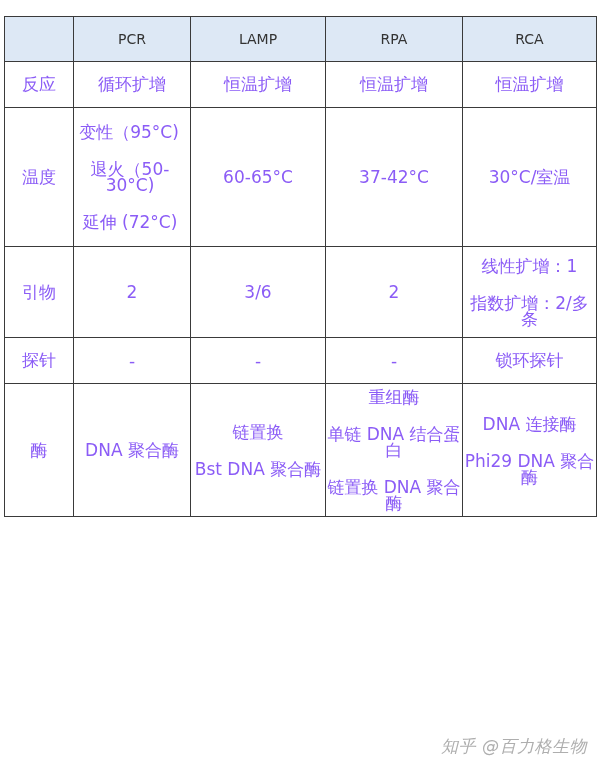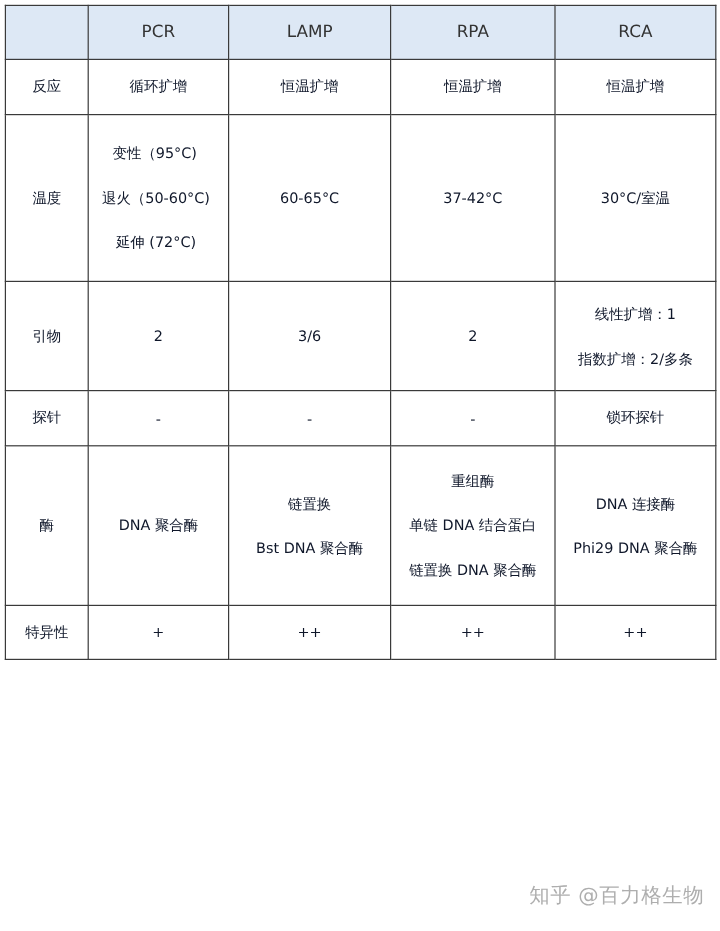"PCR" table.cmp { top: 4px -> 16px }
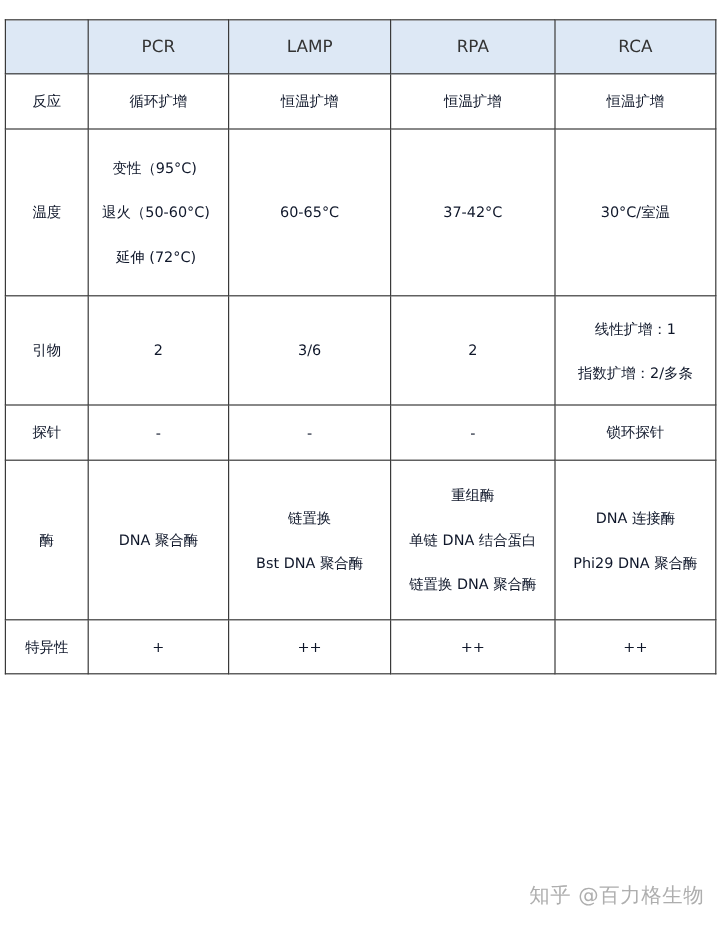"反应" table.cmp td, table.cmp th { color: #0f172a -> #8b5cf6; font-size: 12px -> 17px }
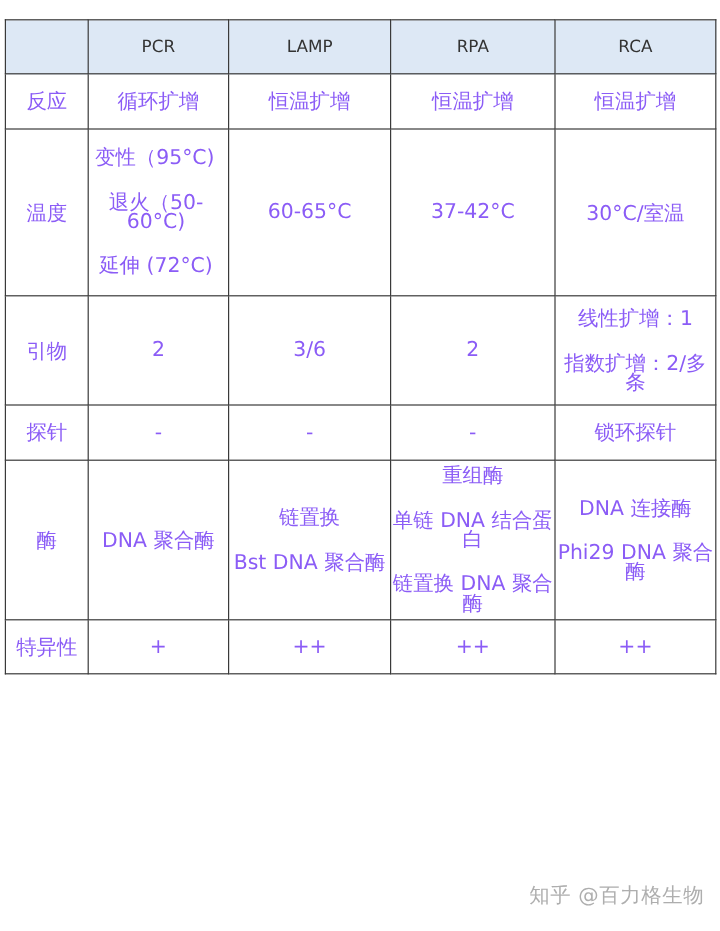"退火（50-60°C)" div { text: 50-60 -> 50-30 }
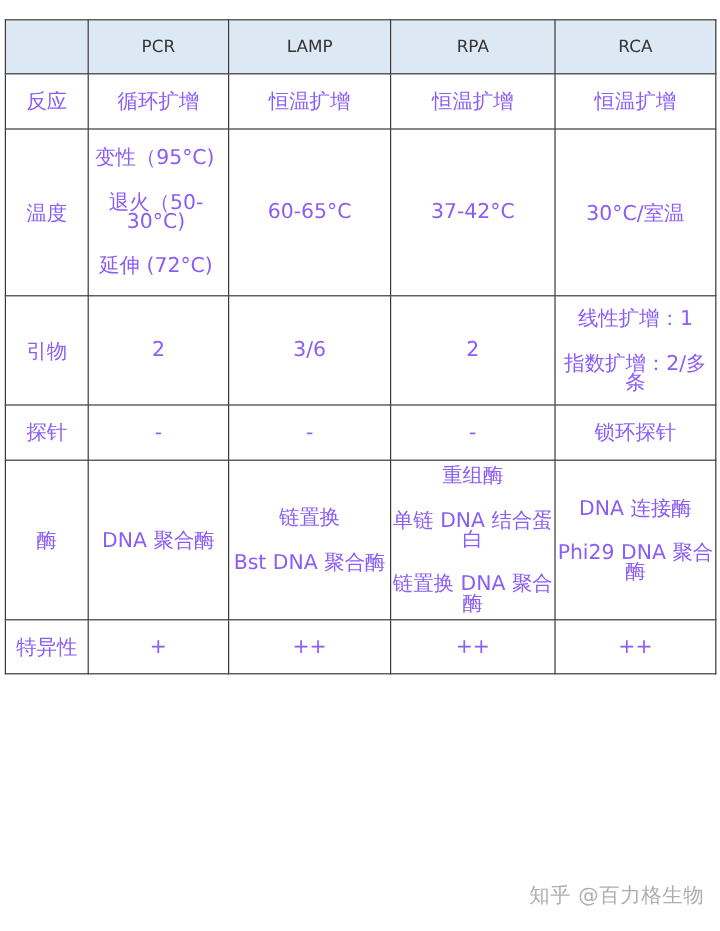"特异性" tr { html: <tr> <td>特异性</td> <td>+</td> <td>++</td> <td>++</td> <td>++</td> </tr> -> none }
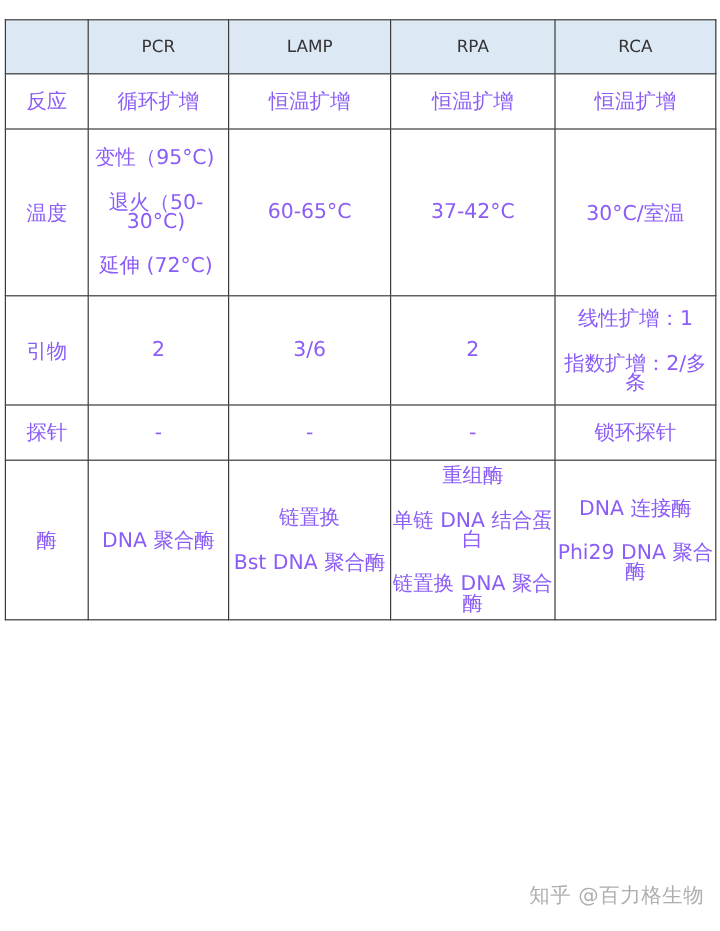"知乎 @百力格生物" .watermark { font-style: none -> italic }
